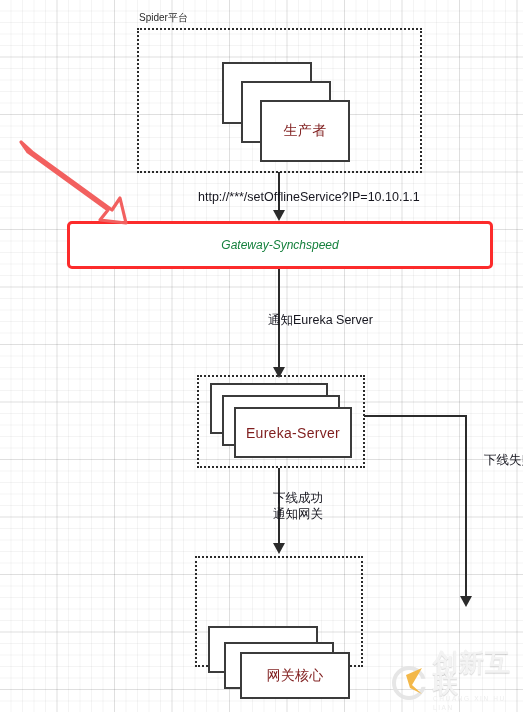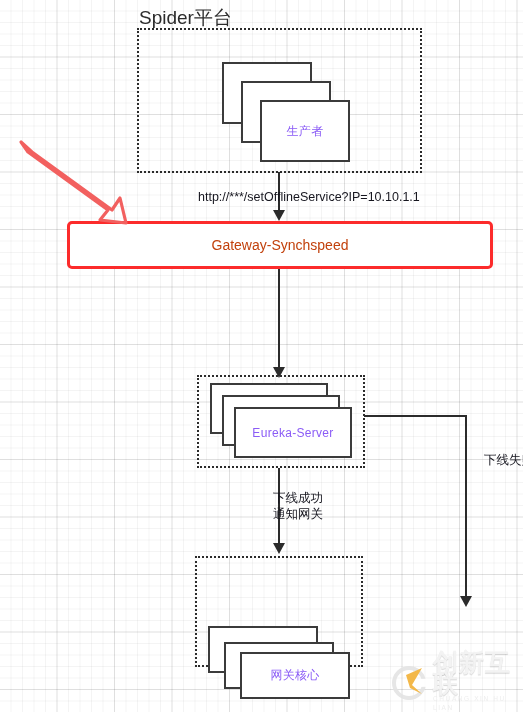"Spider平台" .group-title { font-size: 19px -> 10px }
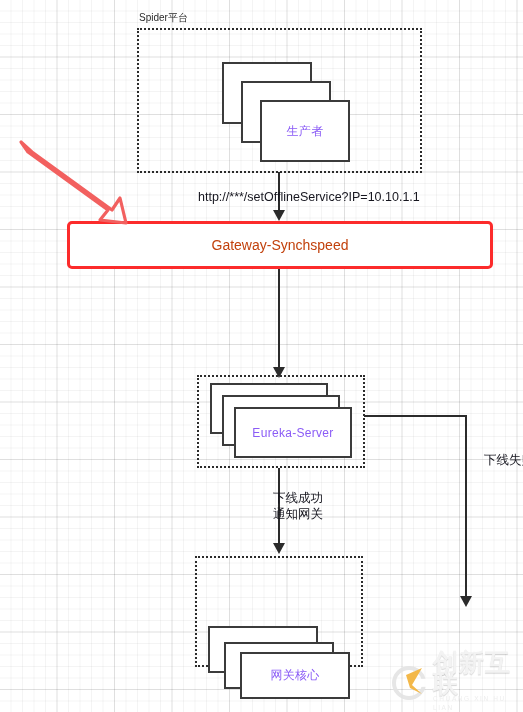"生产者" .card-label { color: #8b5cf6 -> #7f1d1d; font-size: 12px -> 14px }
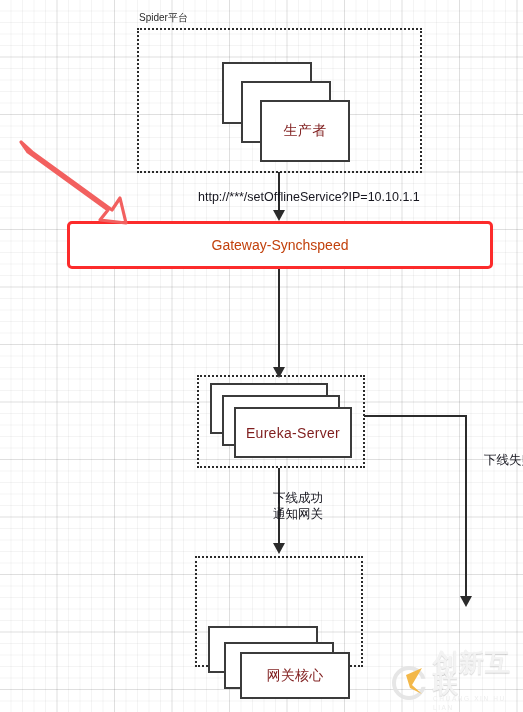"Gateway-Synchspeed" .gateway-label { color: #c2410c -> #15803d; font-size: 14px -> 12px; font-style: none -> italic }
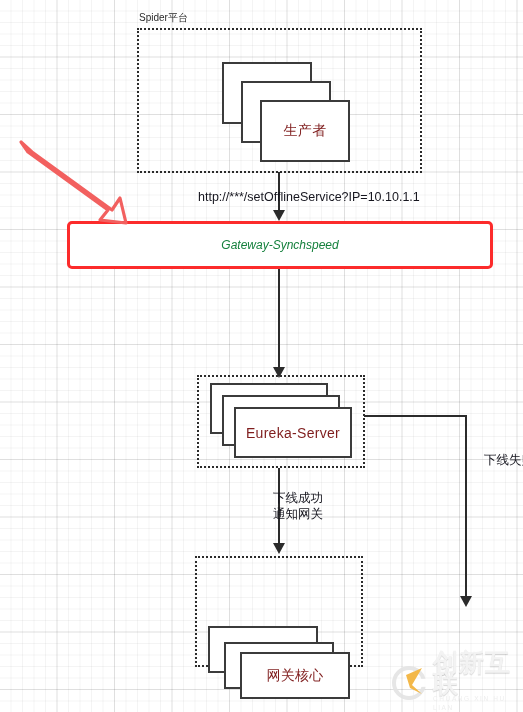"通知Eureka Server" div.edge-label { html: none -> <div>通知Eureka Server</div> }
